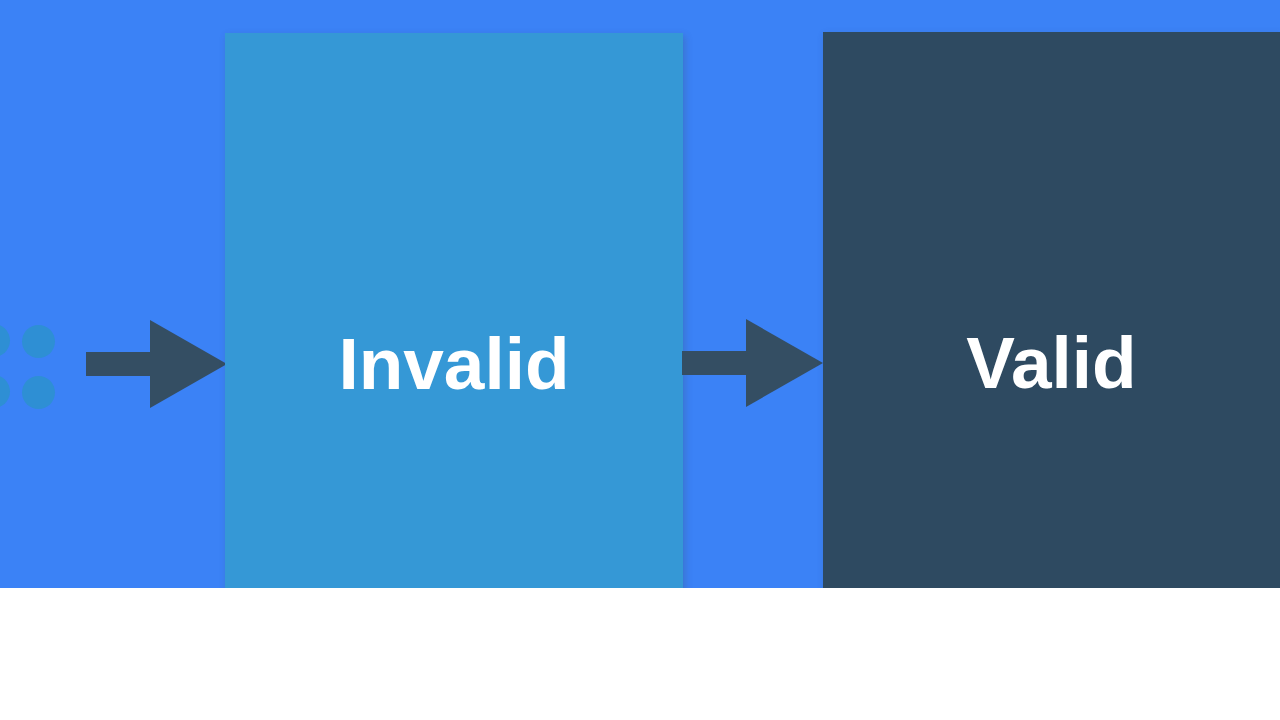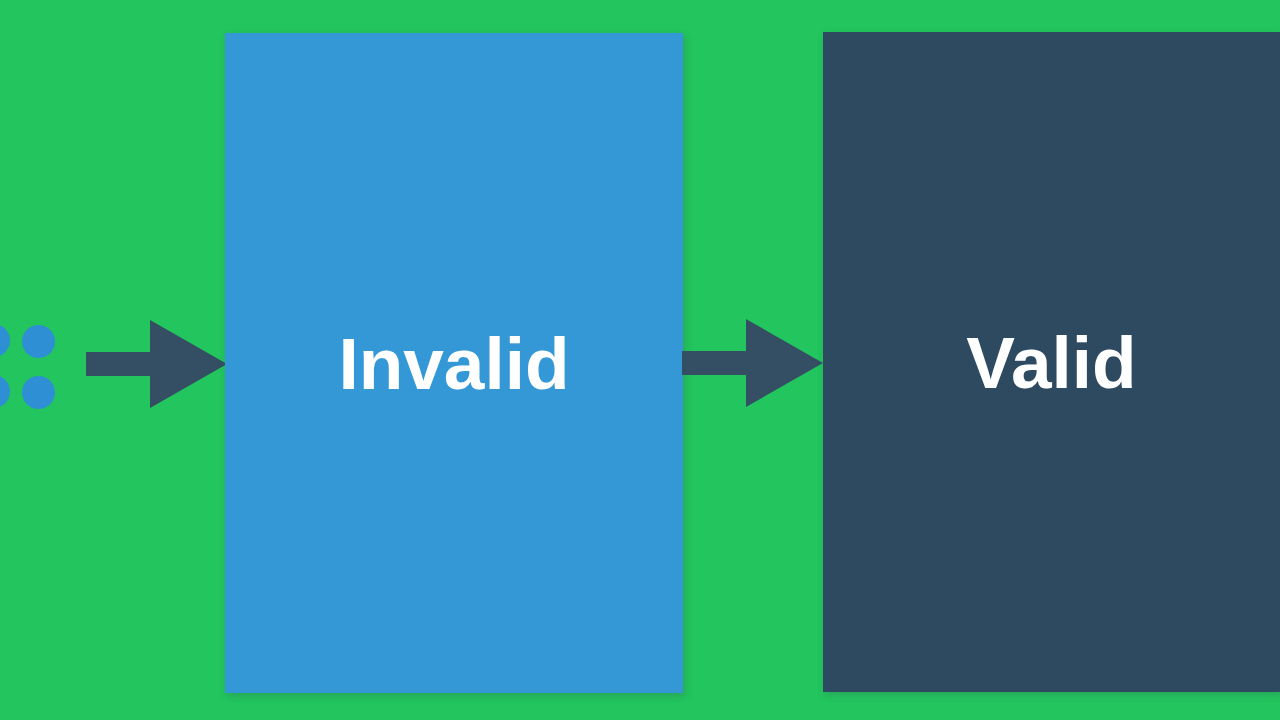"Invalid" .canvas { background: #22c55e -> #3b82f6; height: 720px -> 588px }
